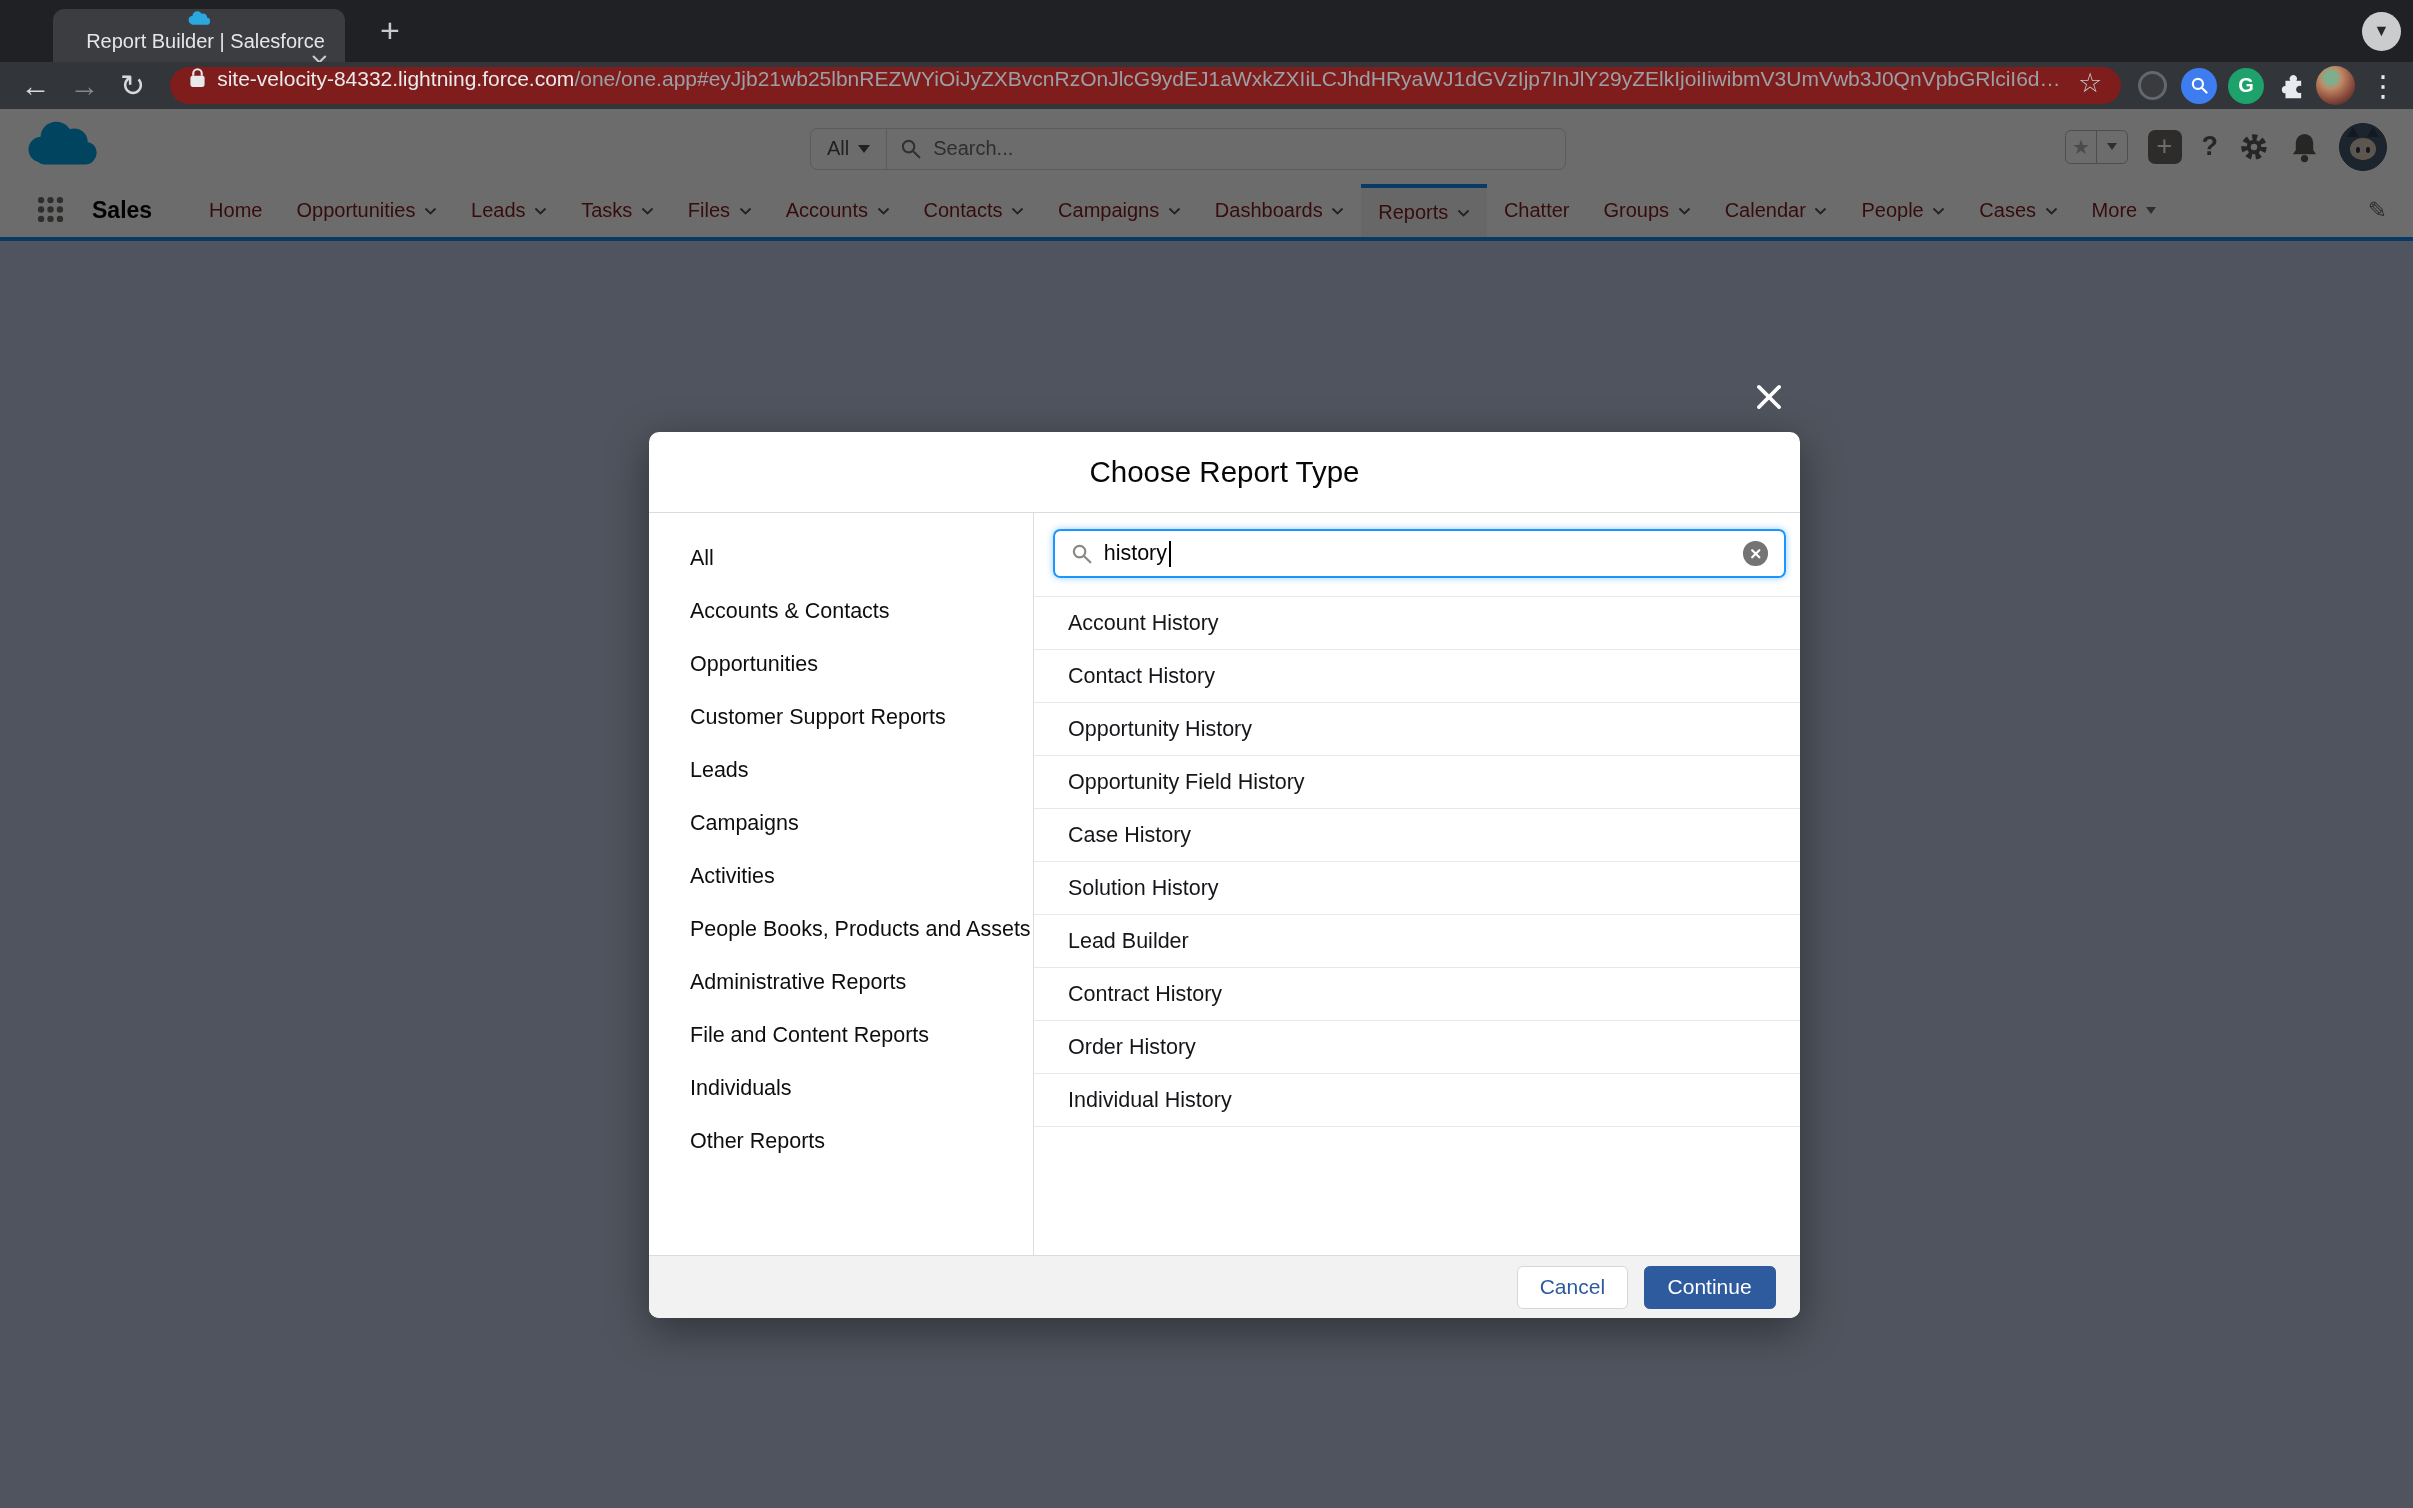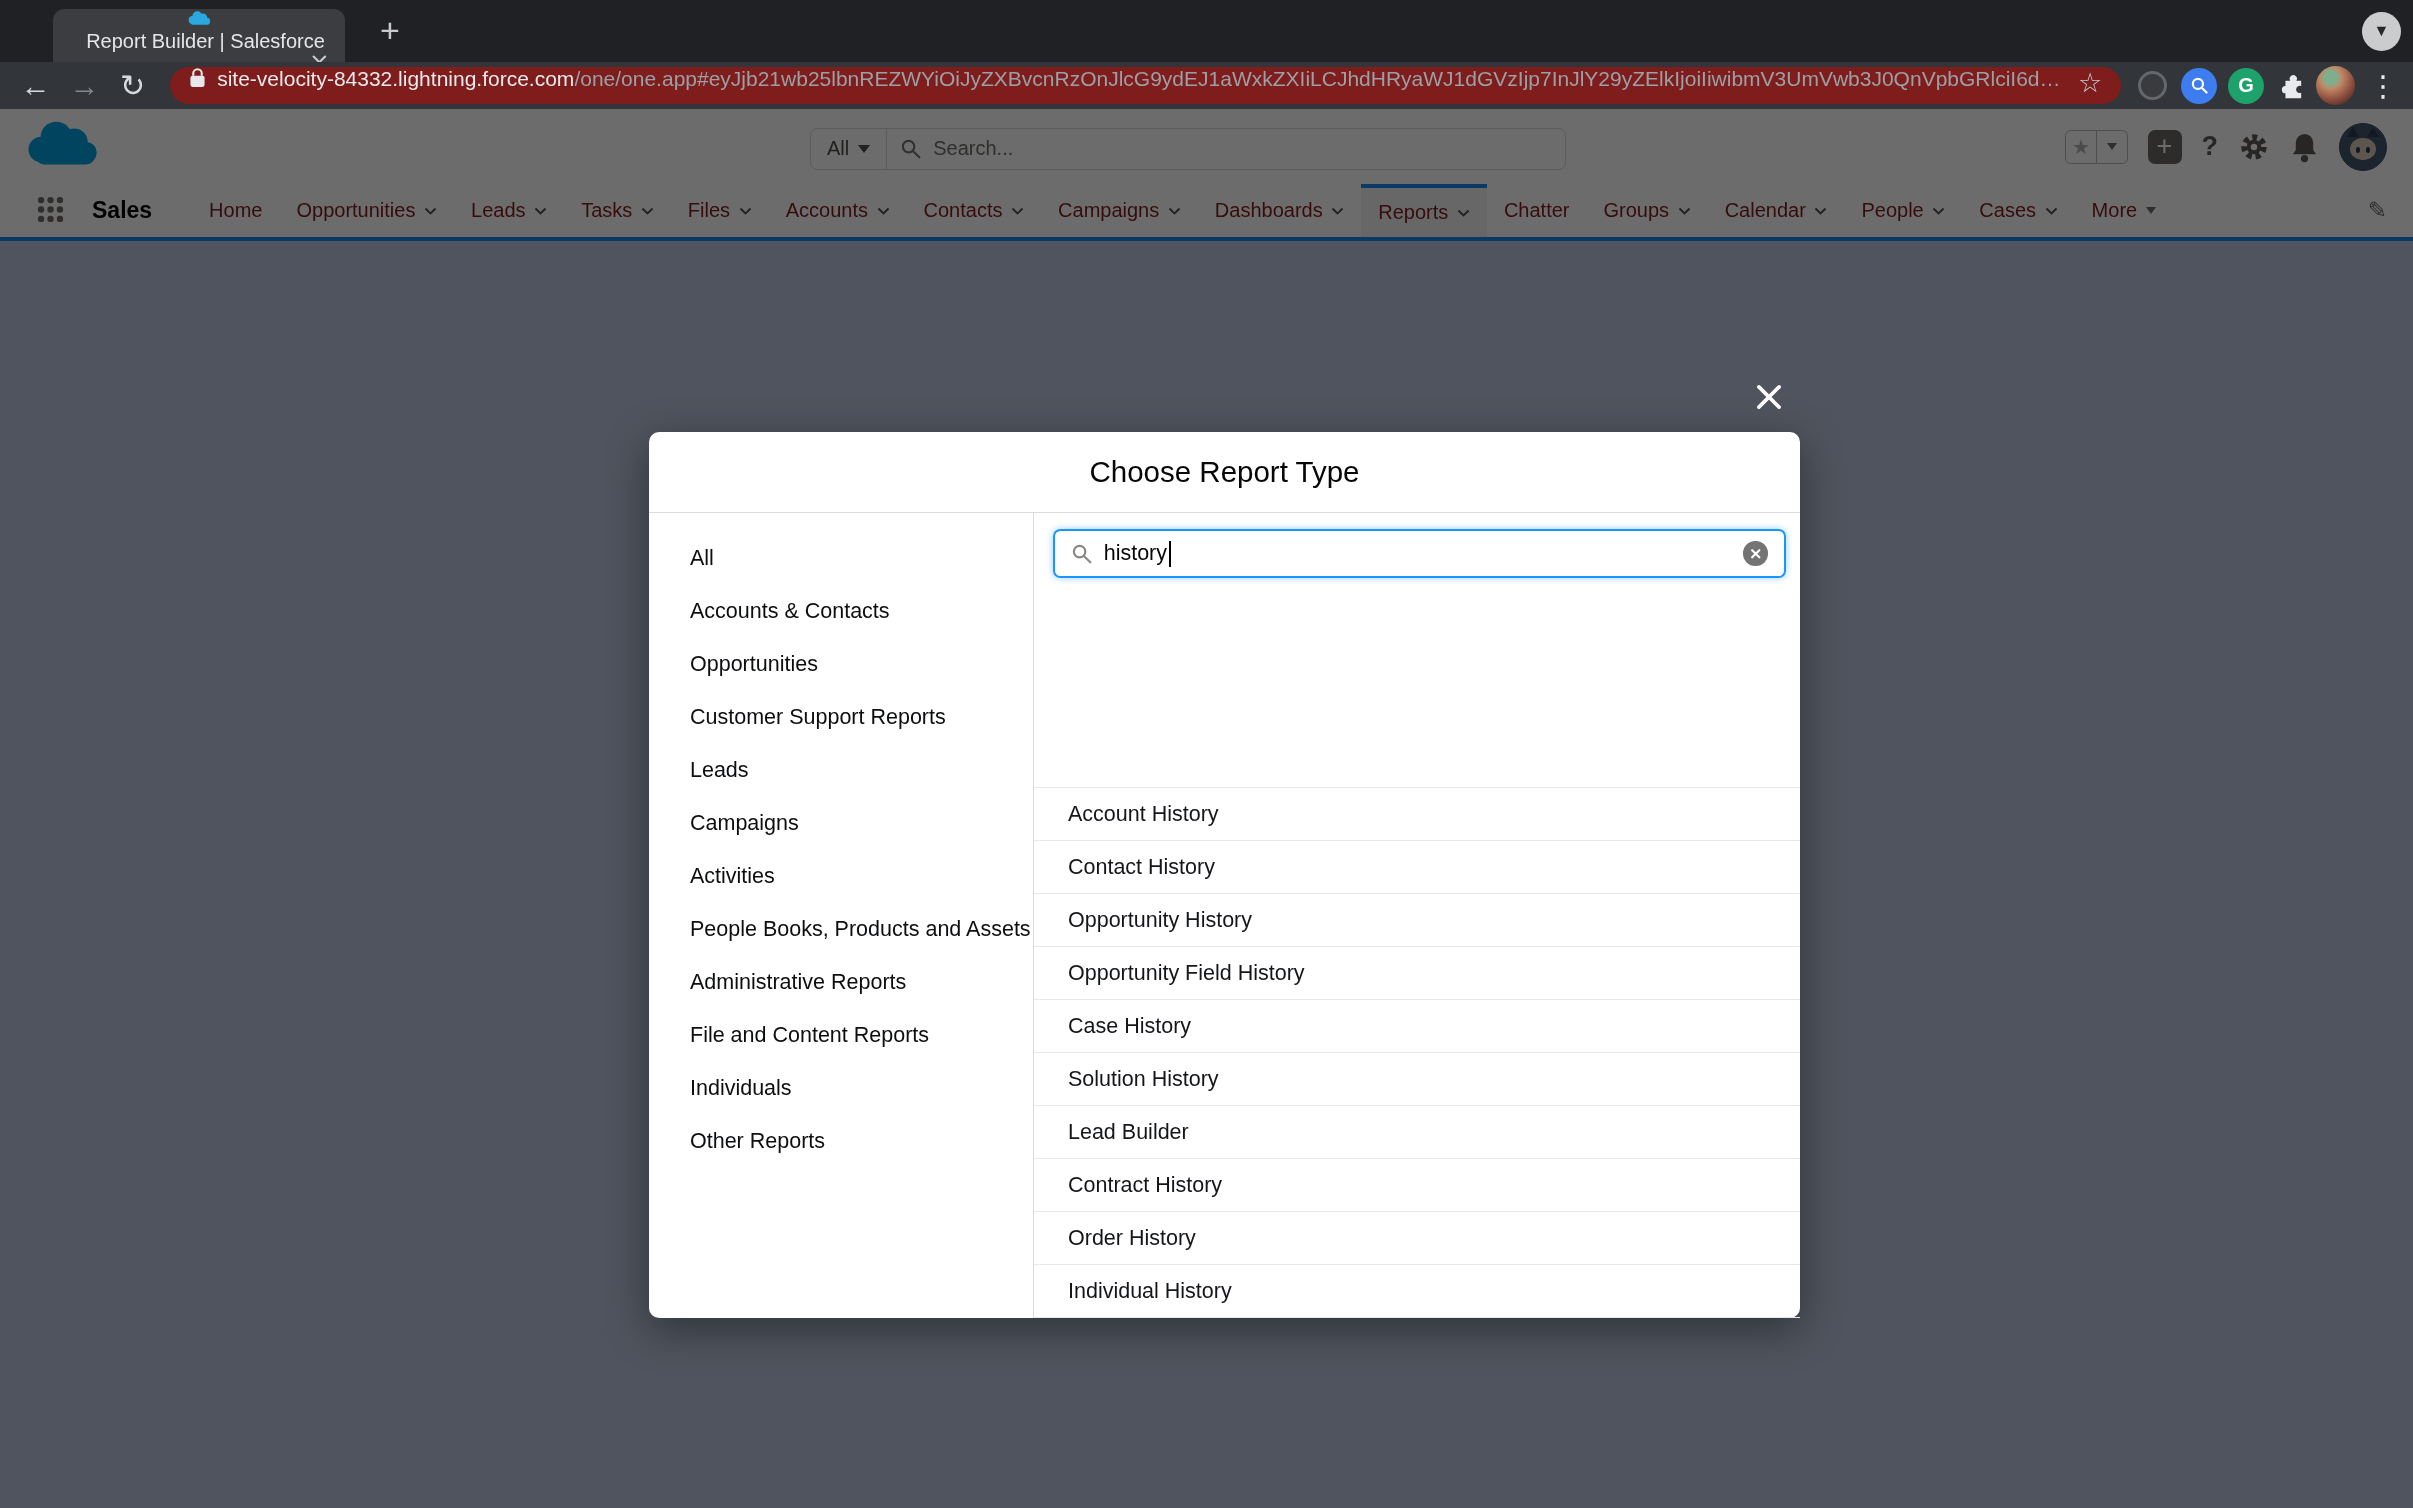"history" .content { justify-content: space-between -> none }
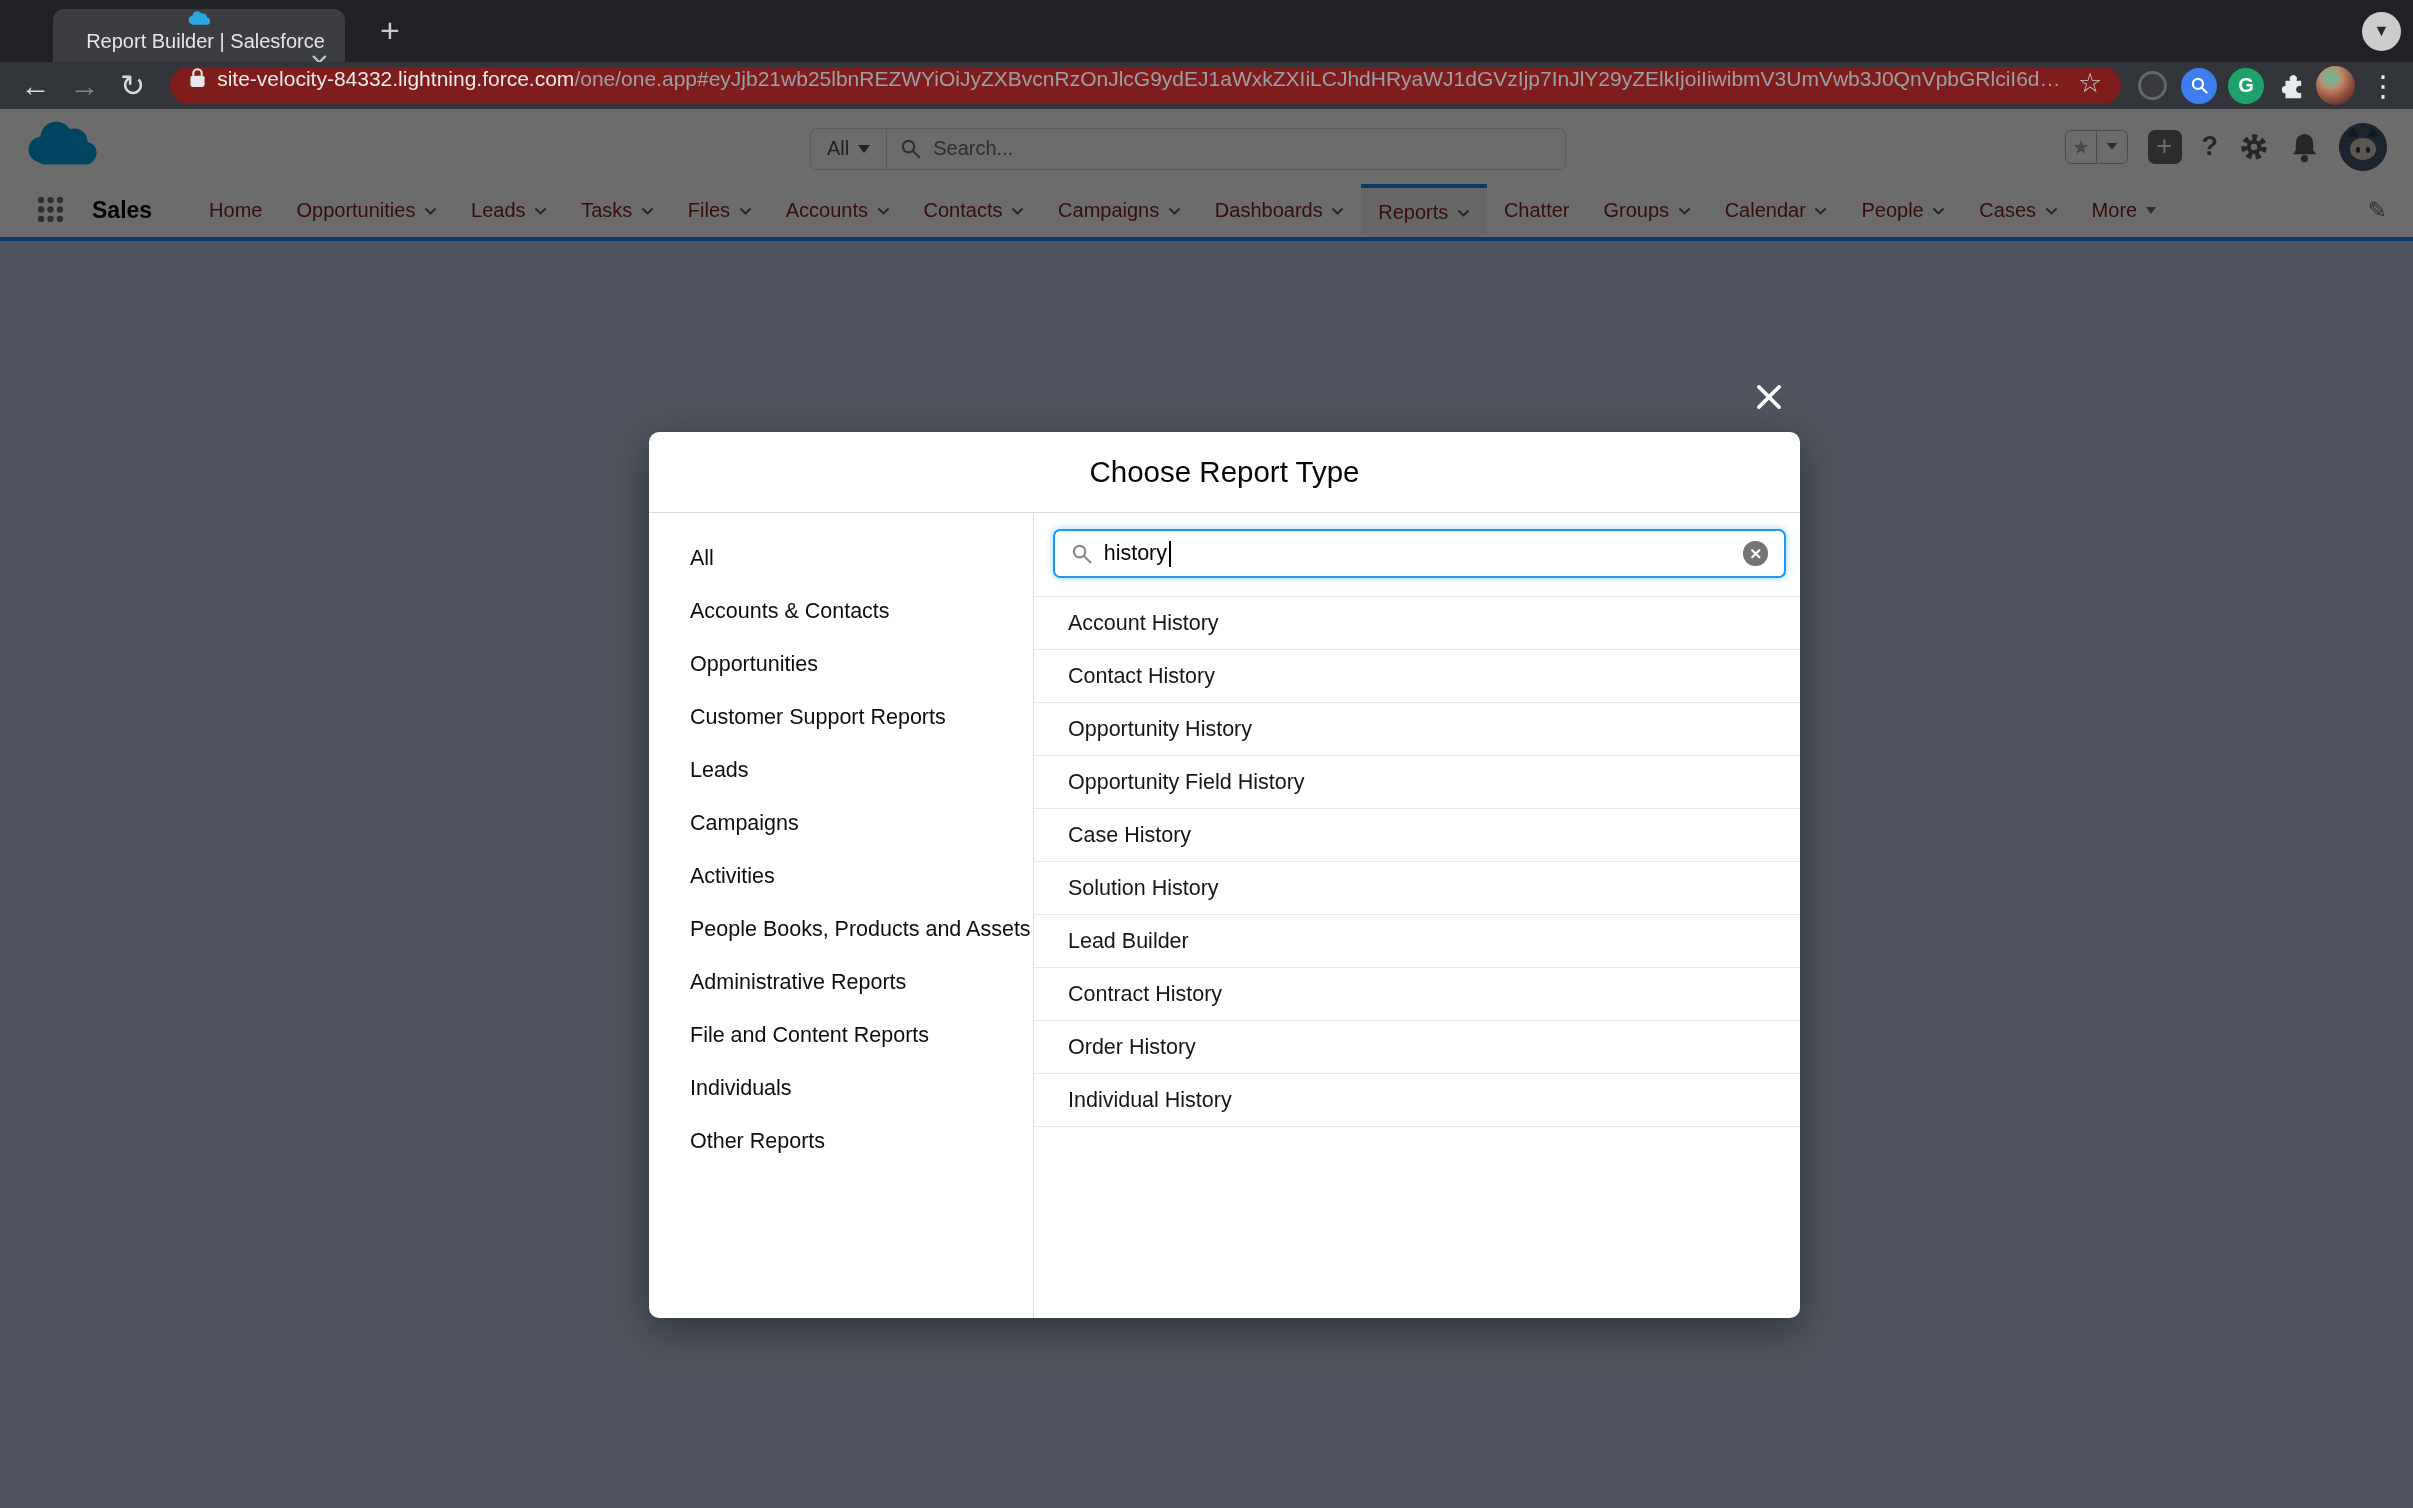"Cancel" div.modal-footer { html: none -> <div> <button>Cancel</button> <button>Continue</button> </div> }
